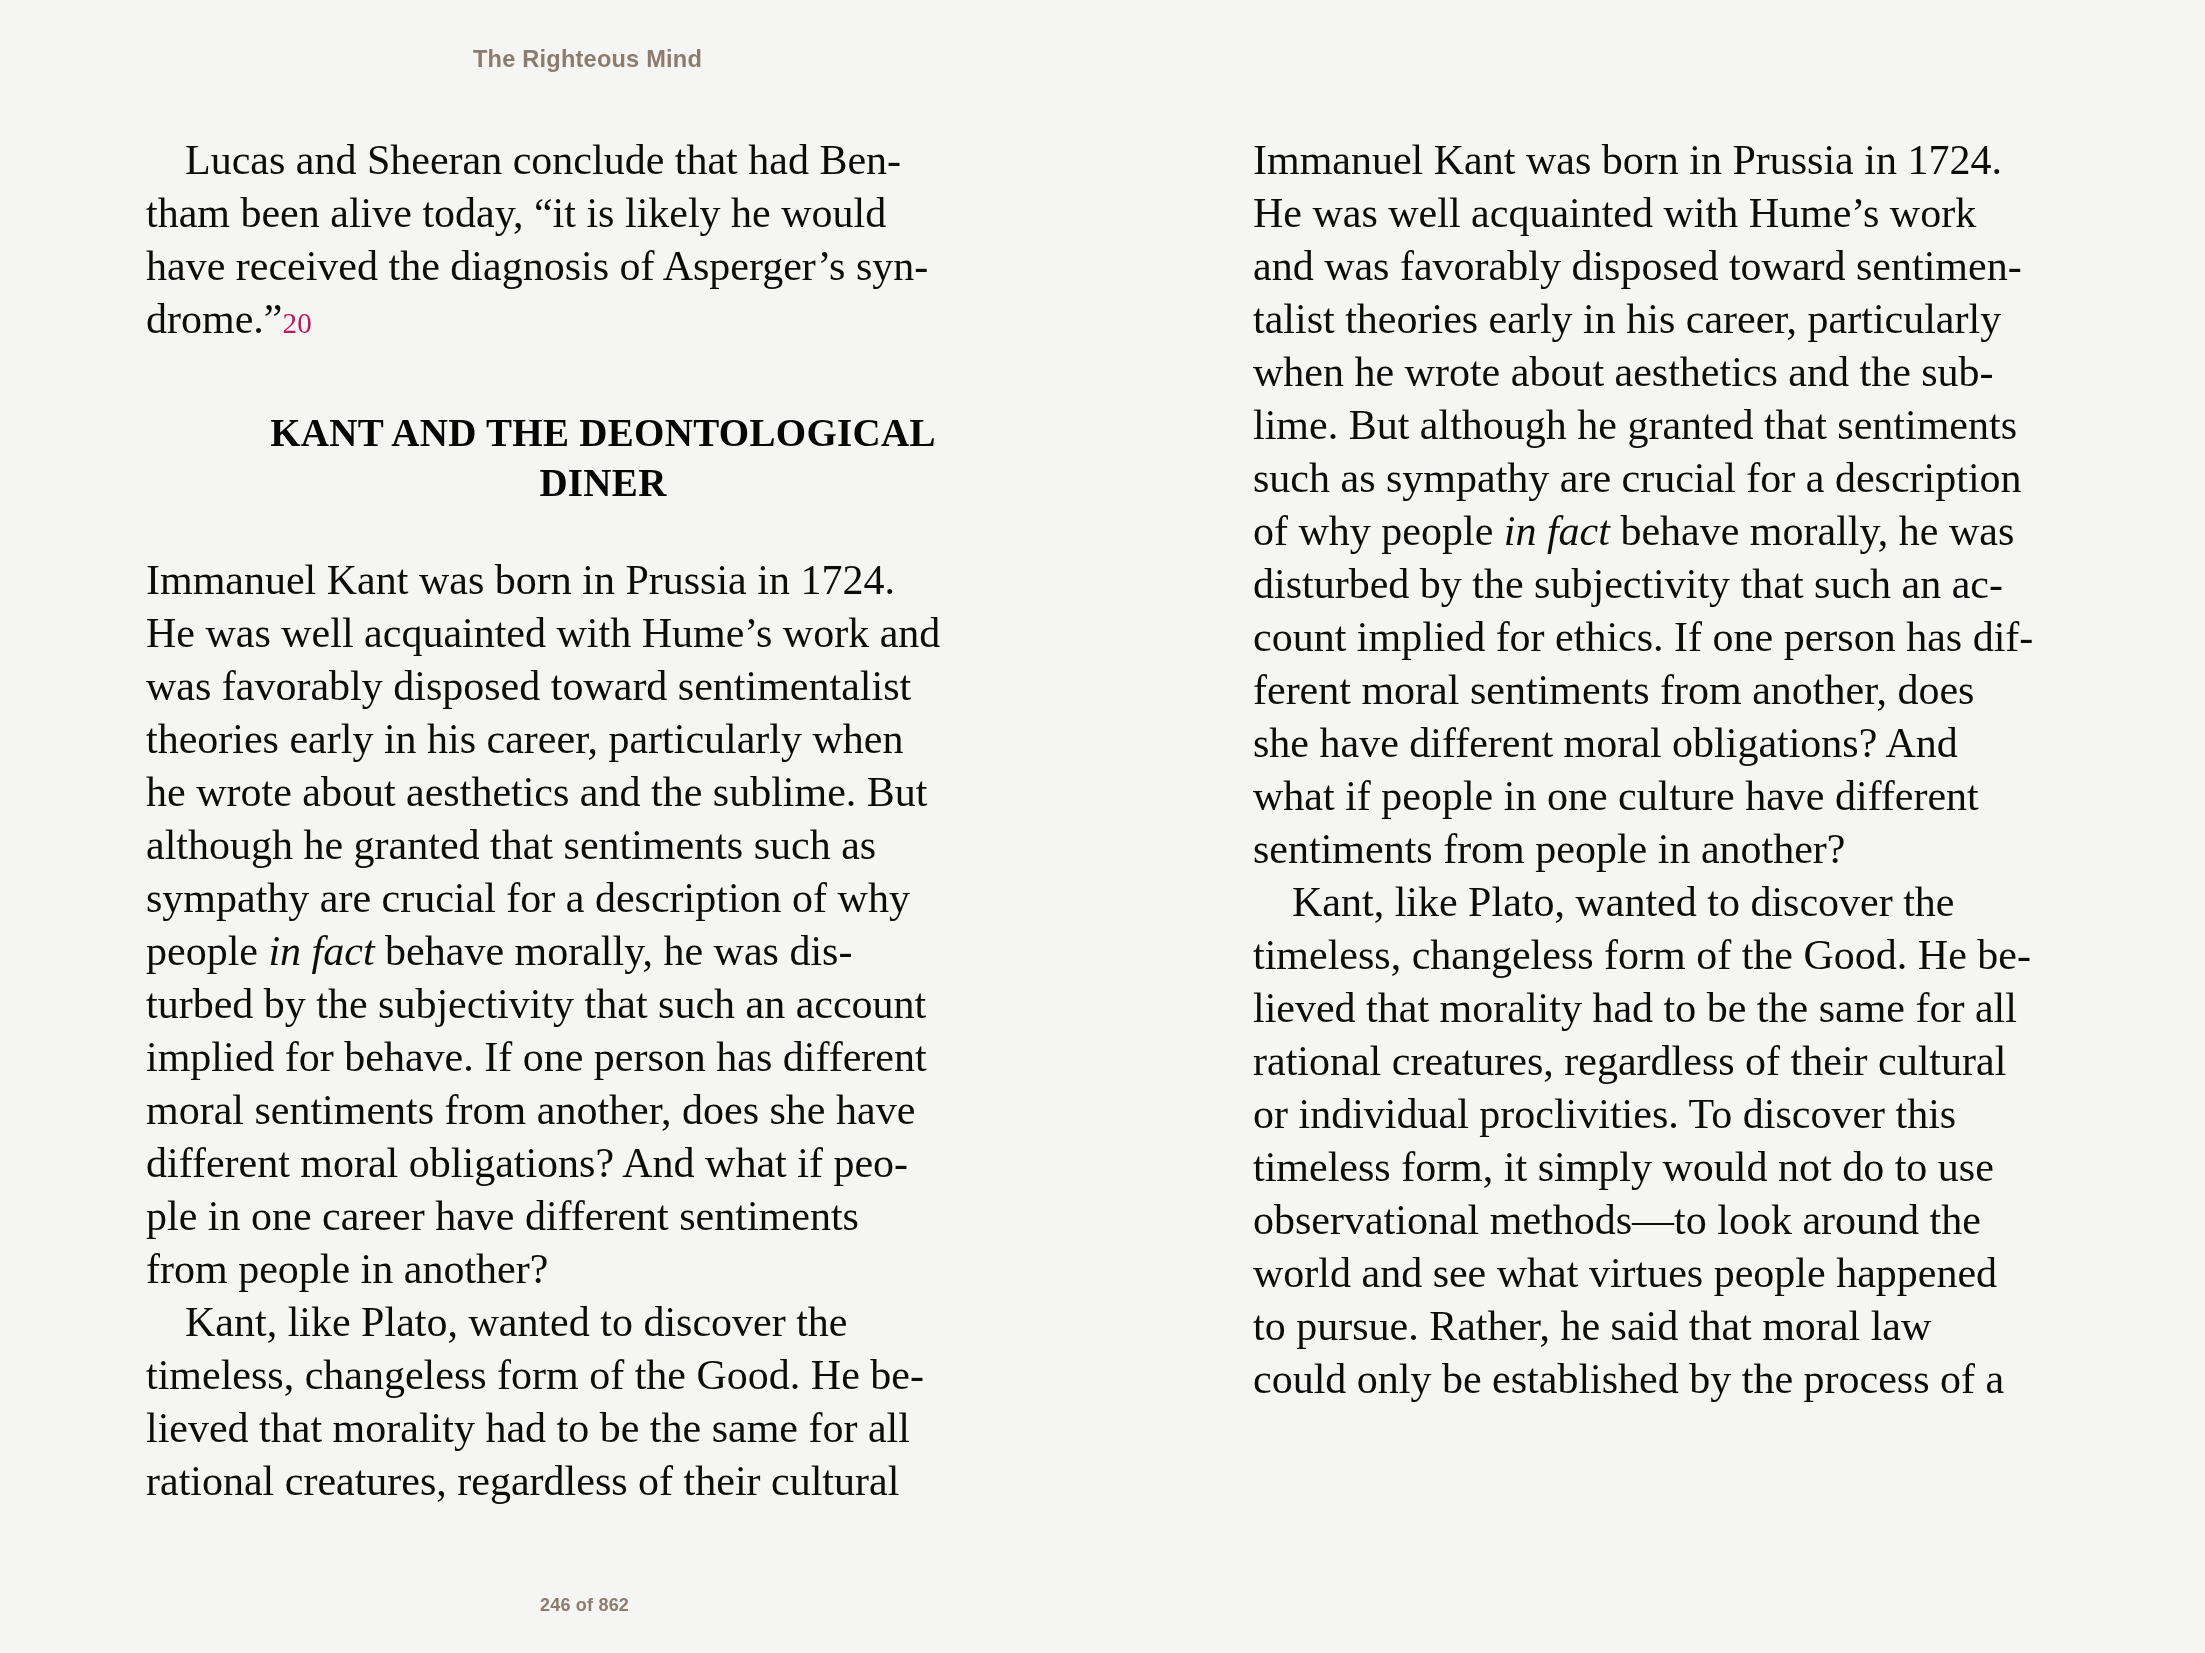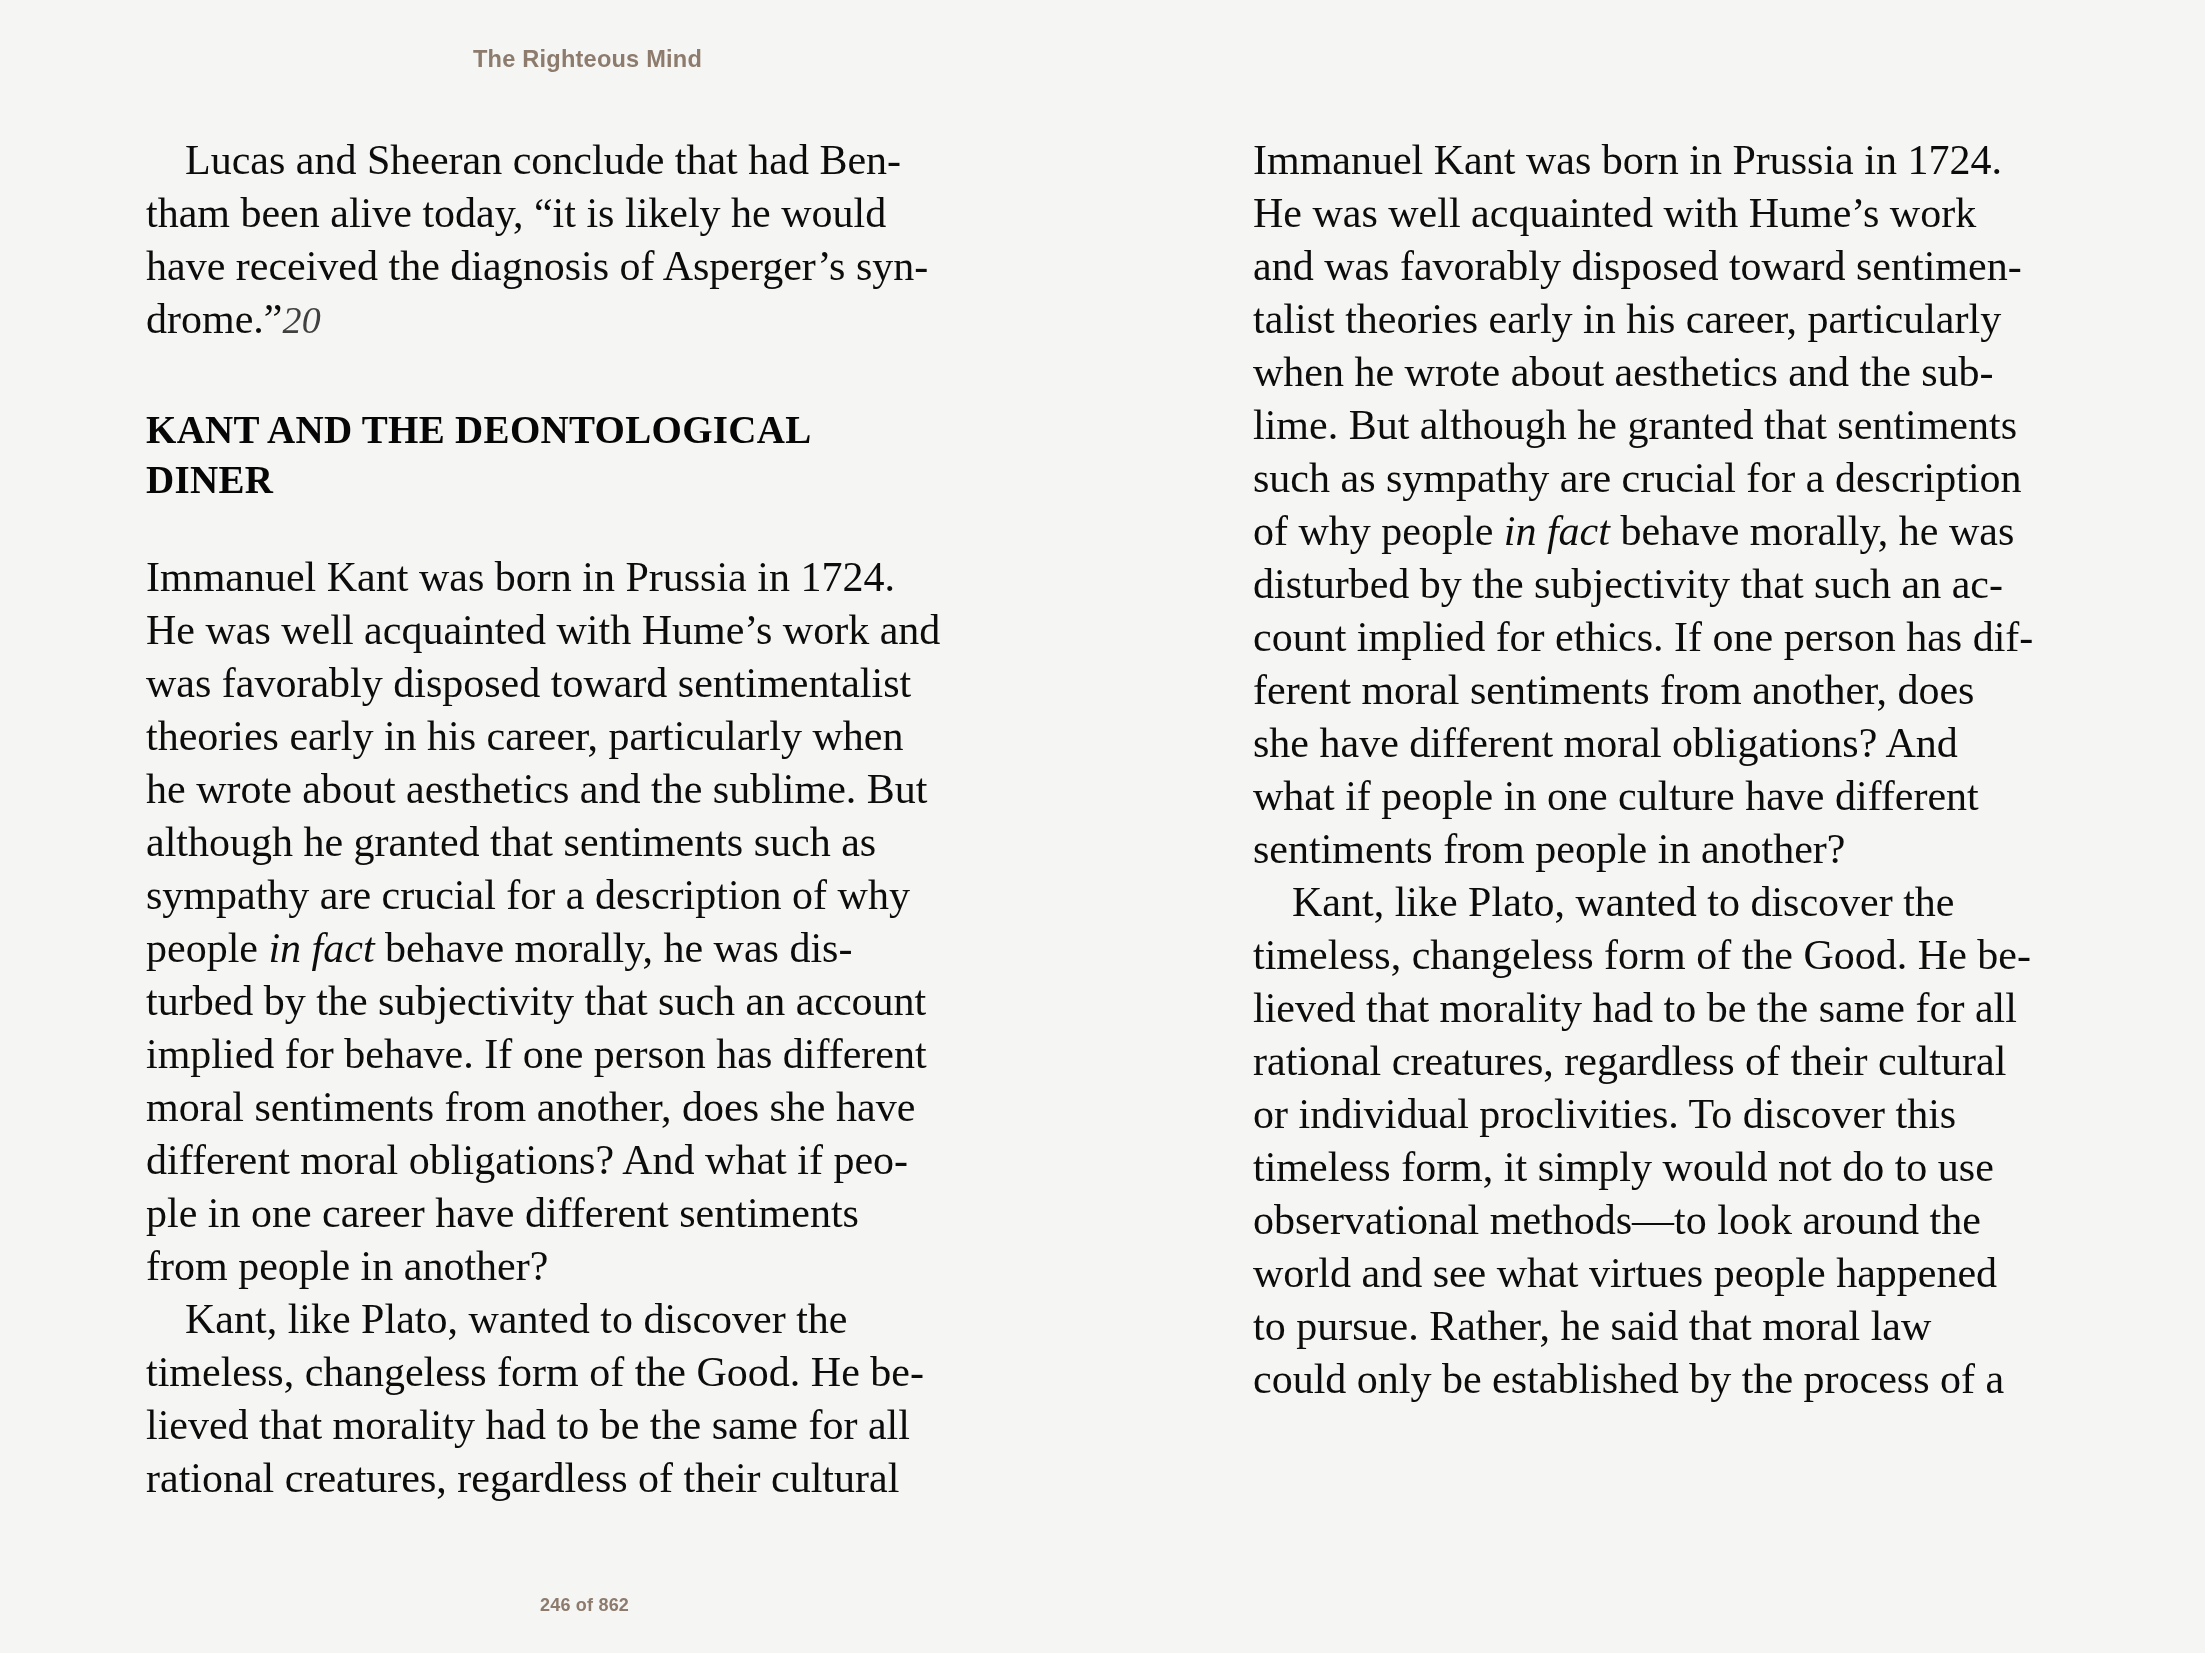"20" .footnote-ref { color: #404040 -> #be185d; font-size: 38px -> 29px; font-style: italic -> none }
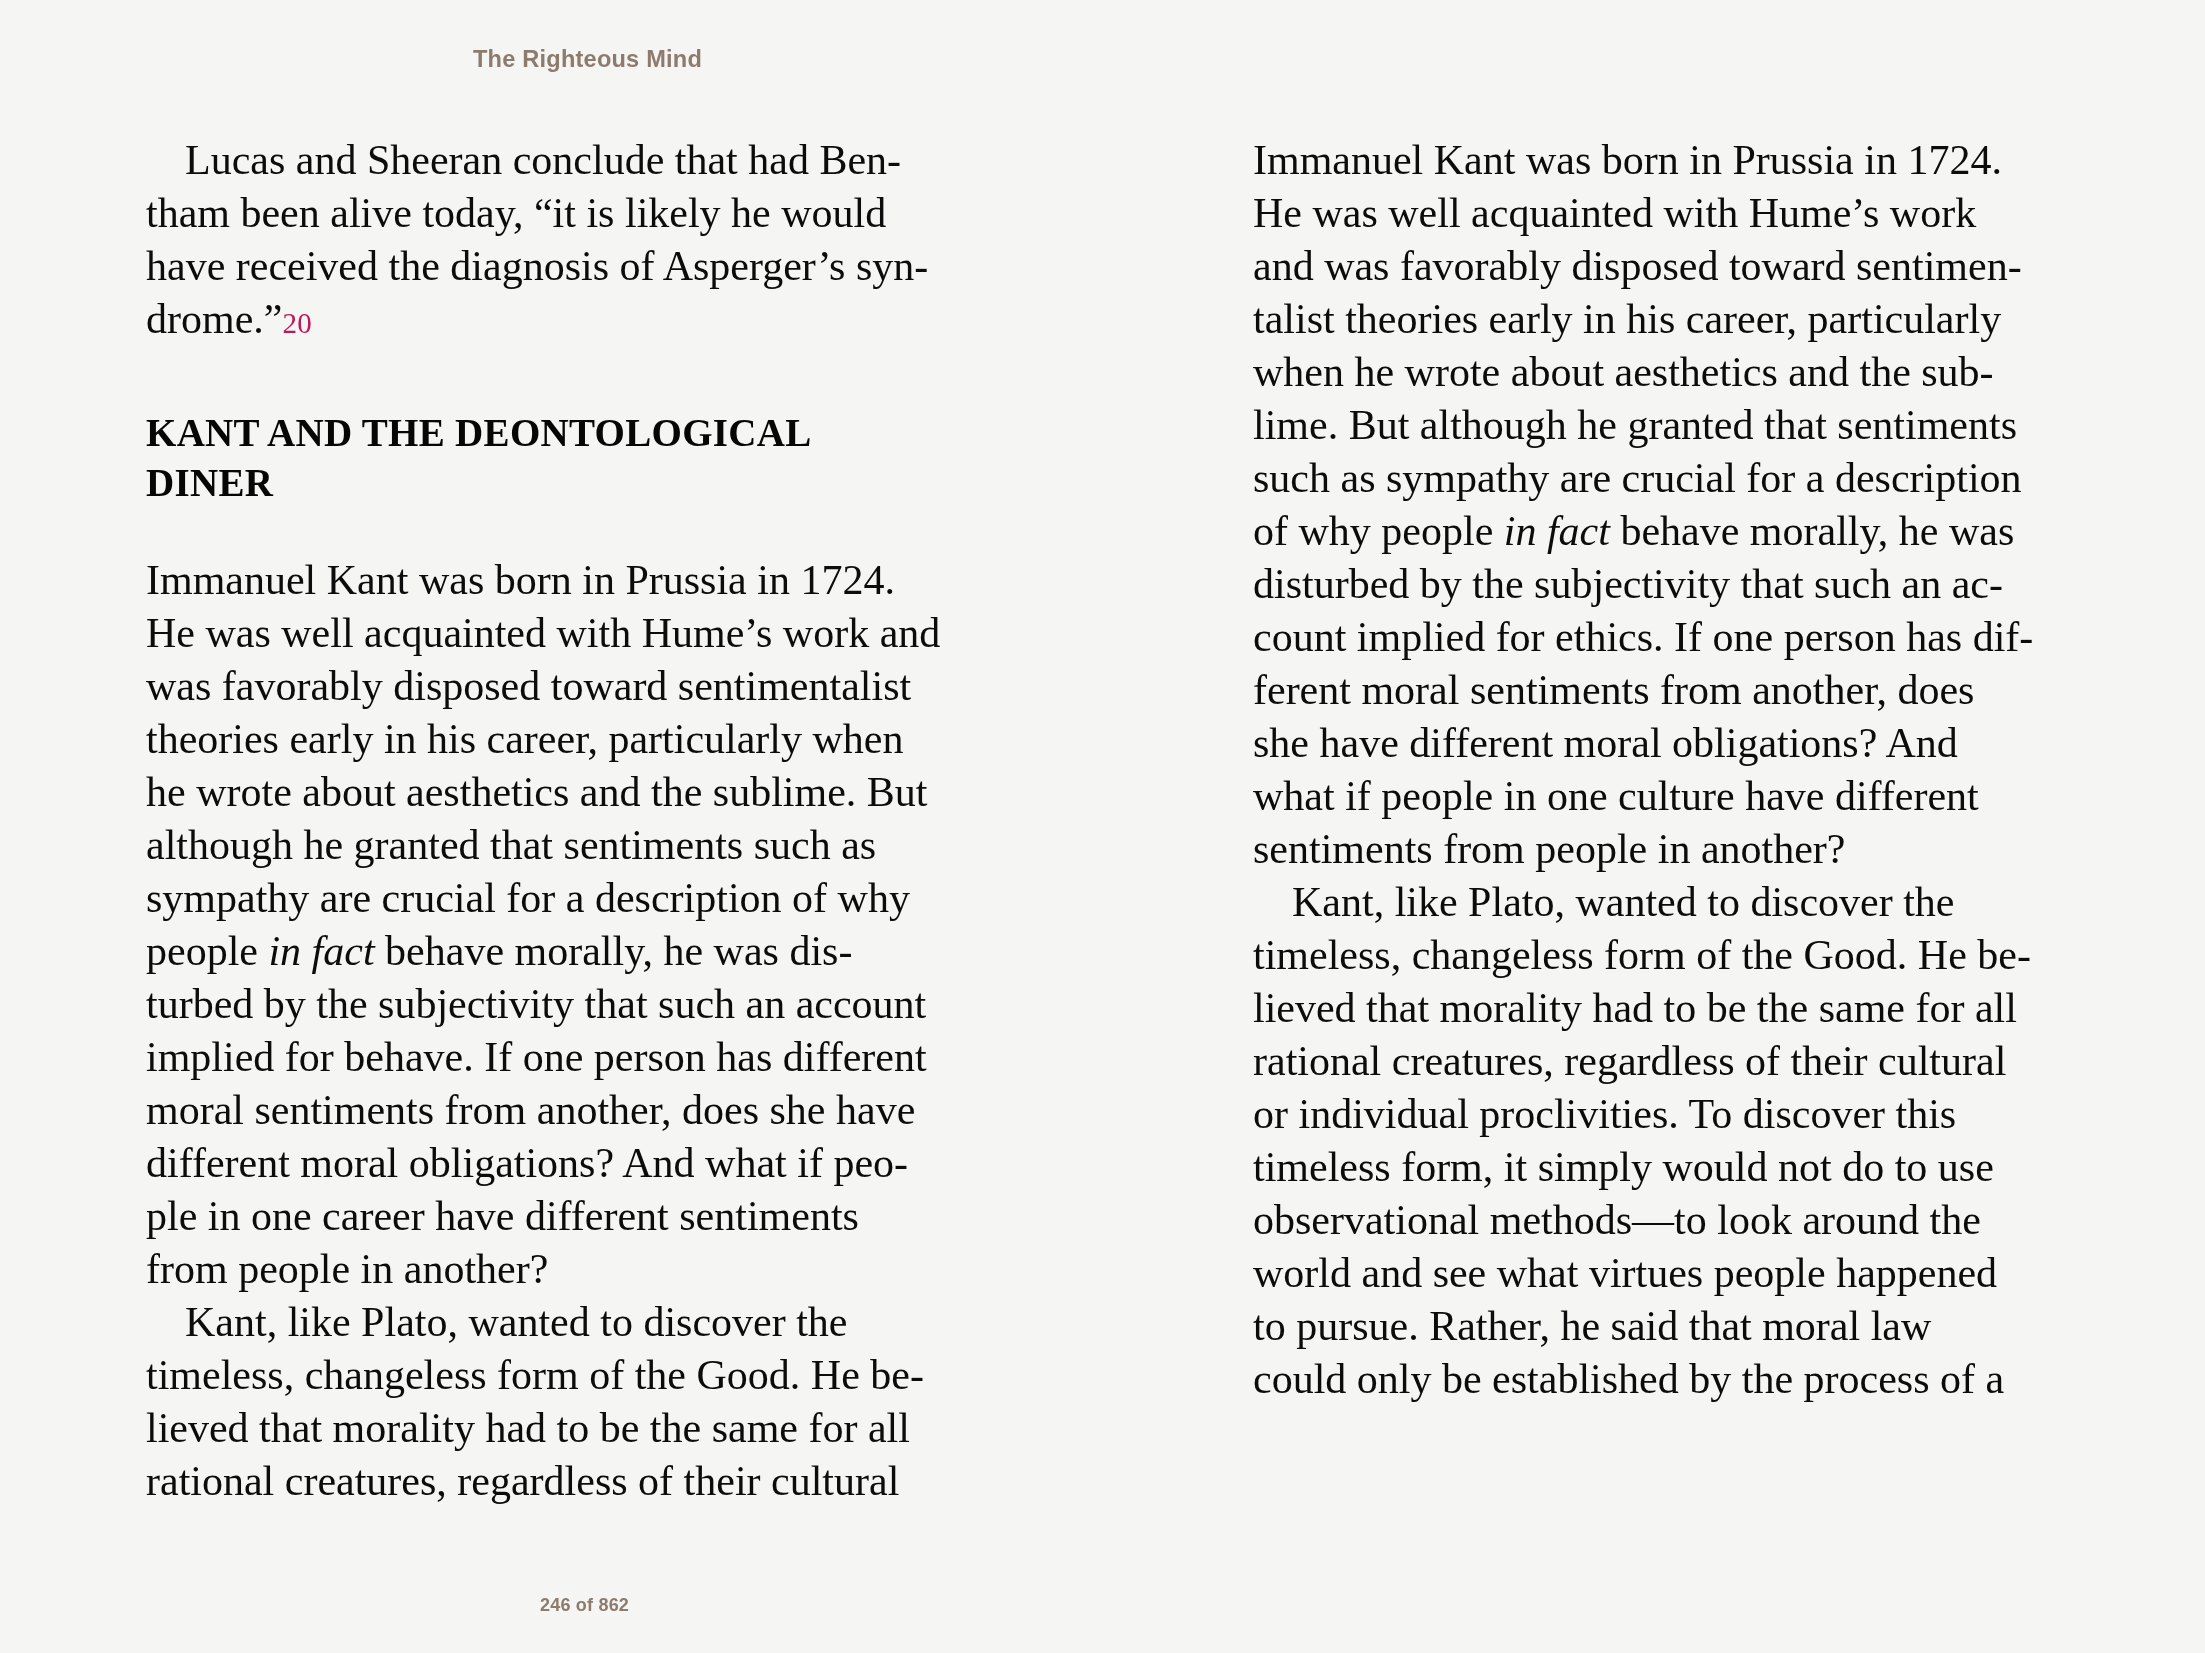"KANT AND THE DEONTOLOGICAL" .sec-heading { text-align: left -> center }
